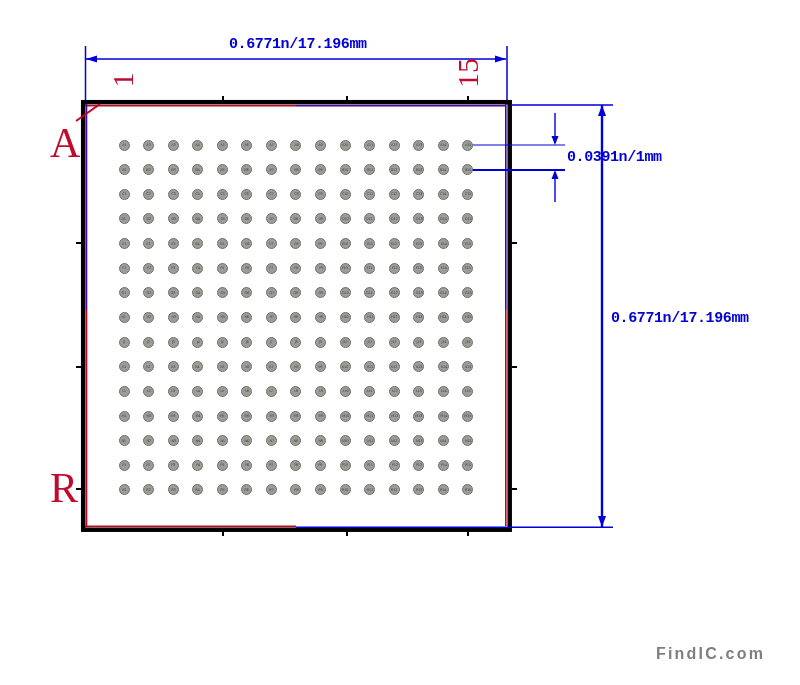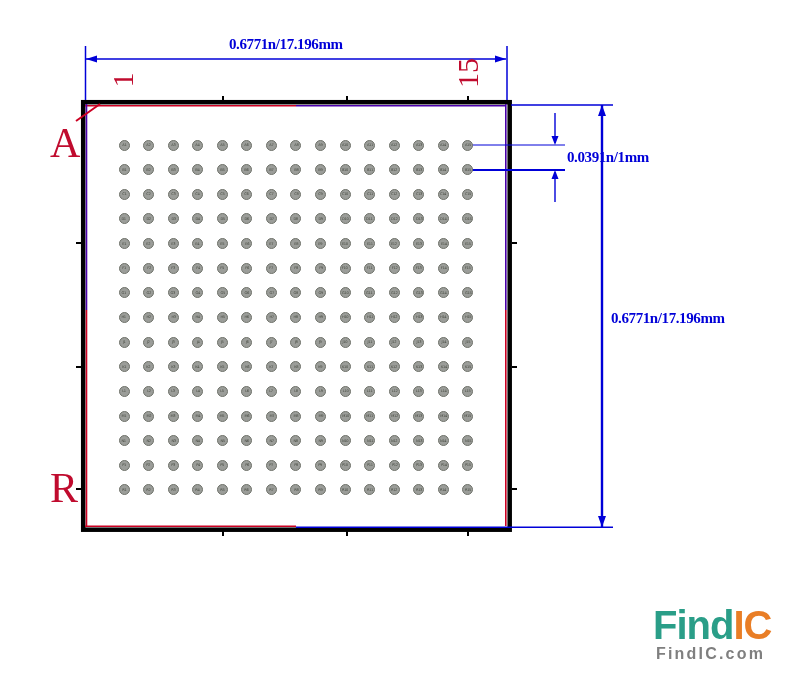"0.6771n/17.196mm" .dim-text { font-family: Liberation Serif, serif -> Liberation Mono, monospace }
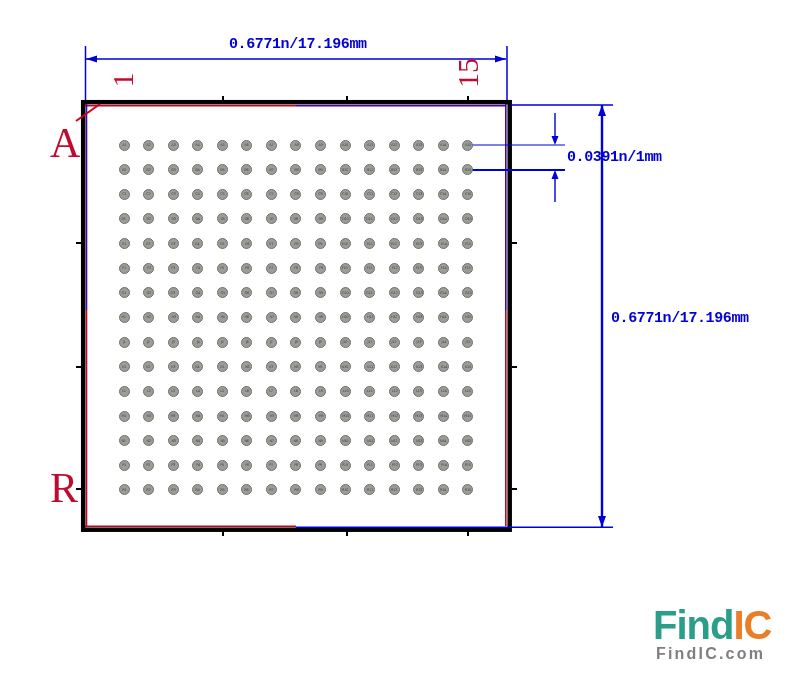"FindIC" div.logo-main { html: <div> <span>Find</span><span>IC</span> </div> -> none }
